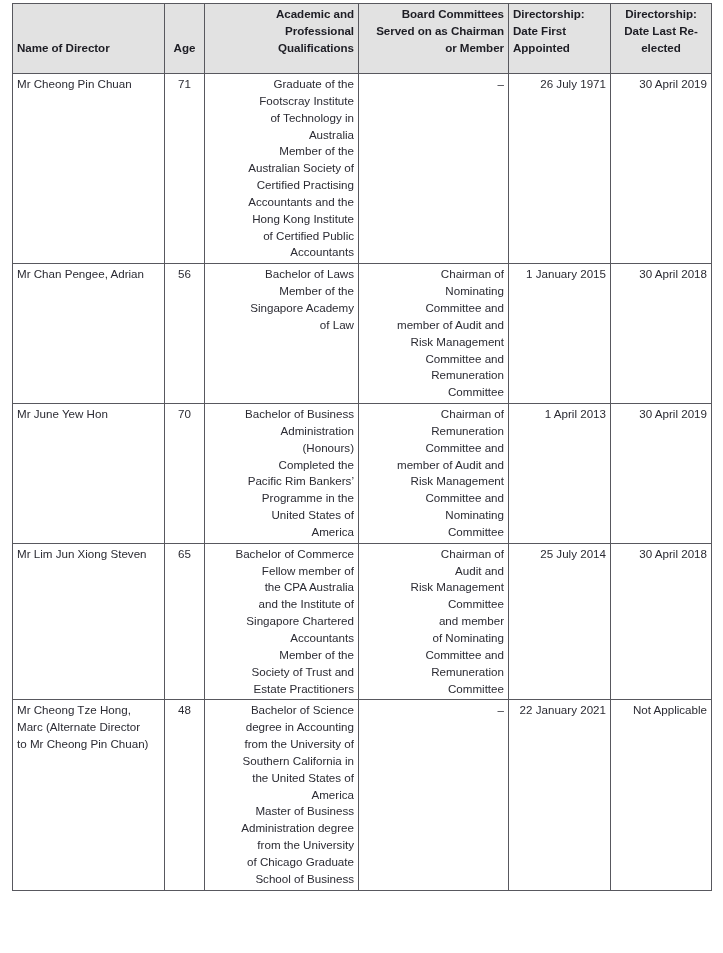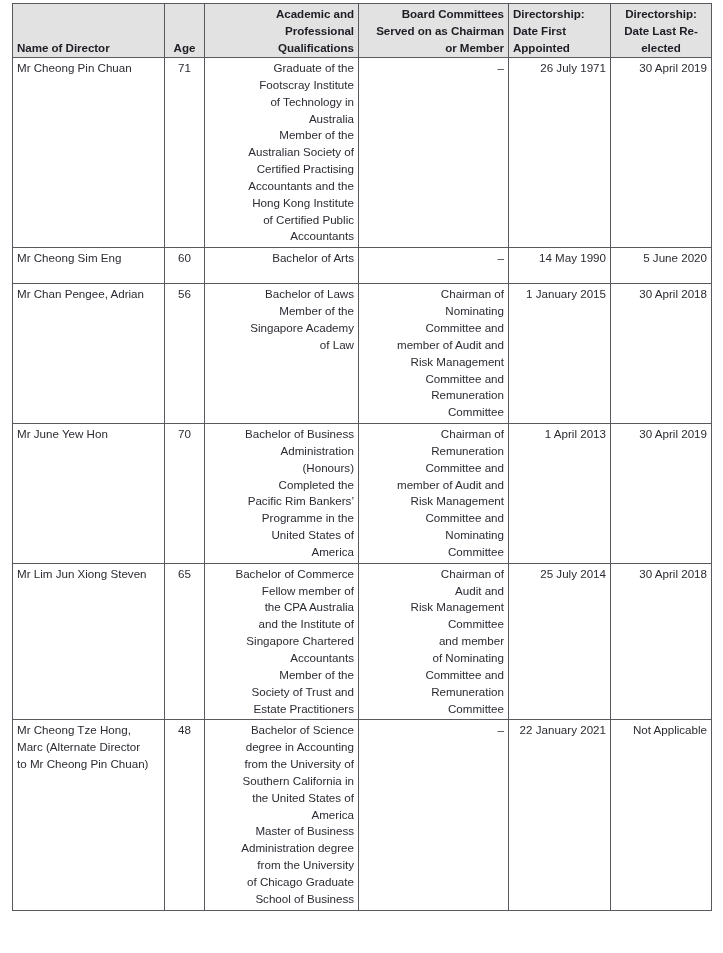"Academic and Professional Qualifications" table.directors-table thead th { padding-bottom: 0 -> 16px }
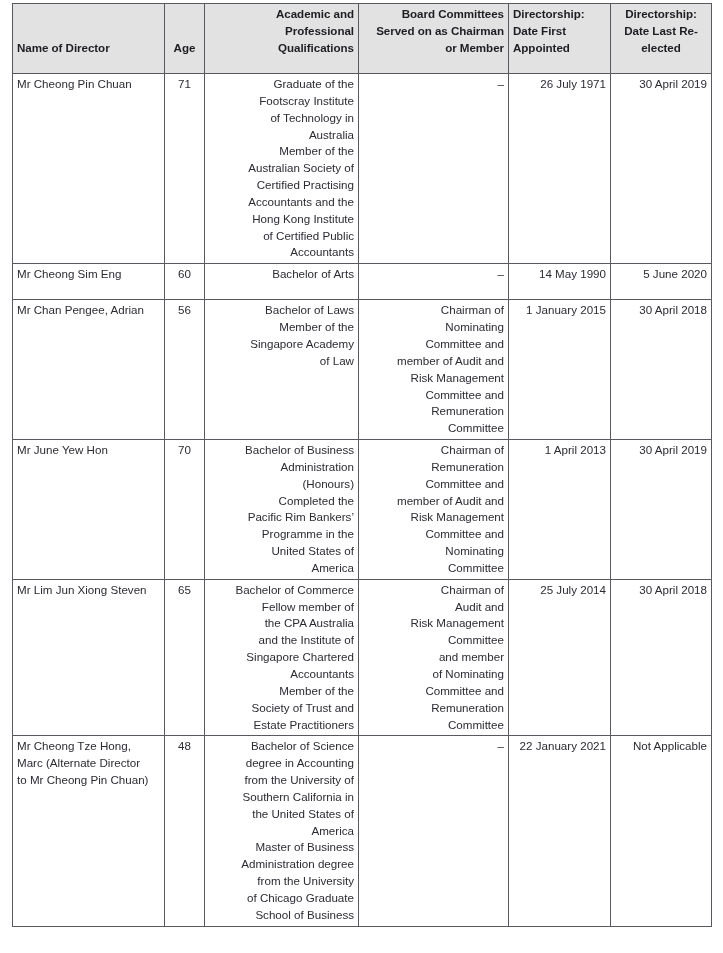"Mr Cheong Sim Eng" tr.row-r1 { html: <tr> <td><span>Mr Cheong Sim Eng</span></td> <td><span>60</span></td> <td><span>Bachelor of Arts</span></td> <td><span>–</span></td> <td><span>14 May 1990</span></td> <td><span>5 June 2020</span></td> </tr> -> none }
